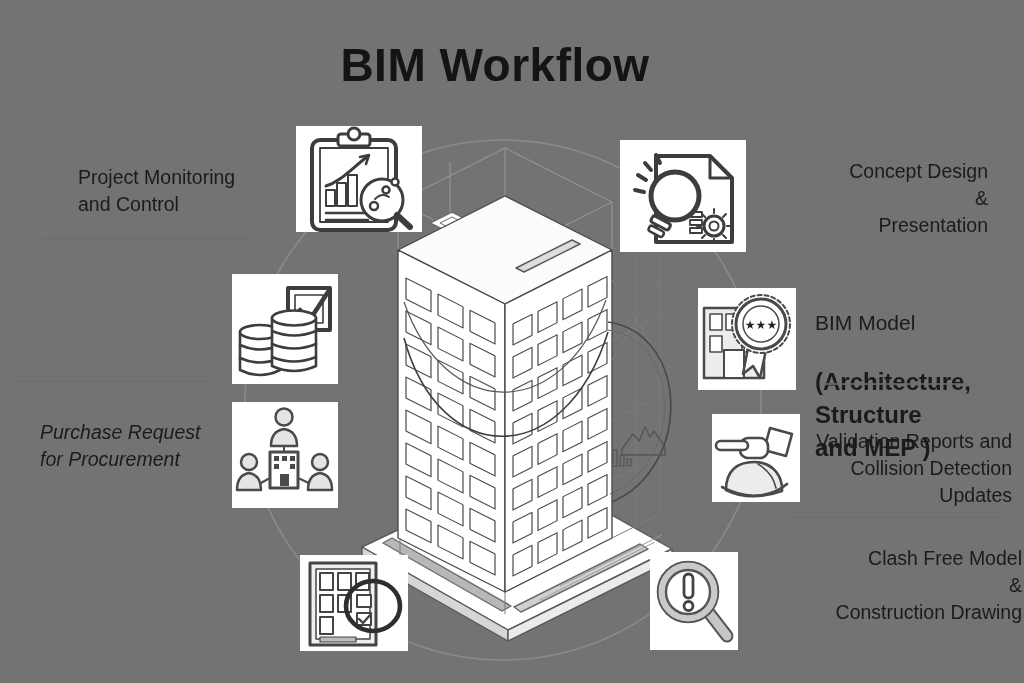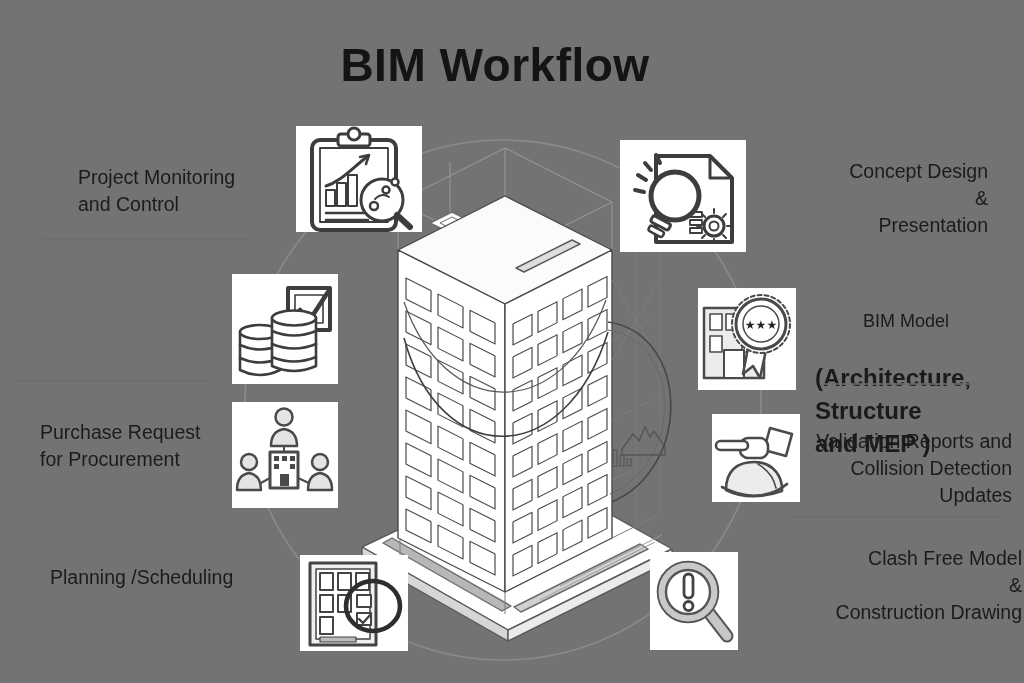"BIM Model" .bim-title { font-size: 18px -> 21px; margin-left: 48px -> none }
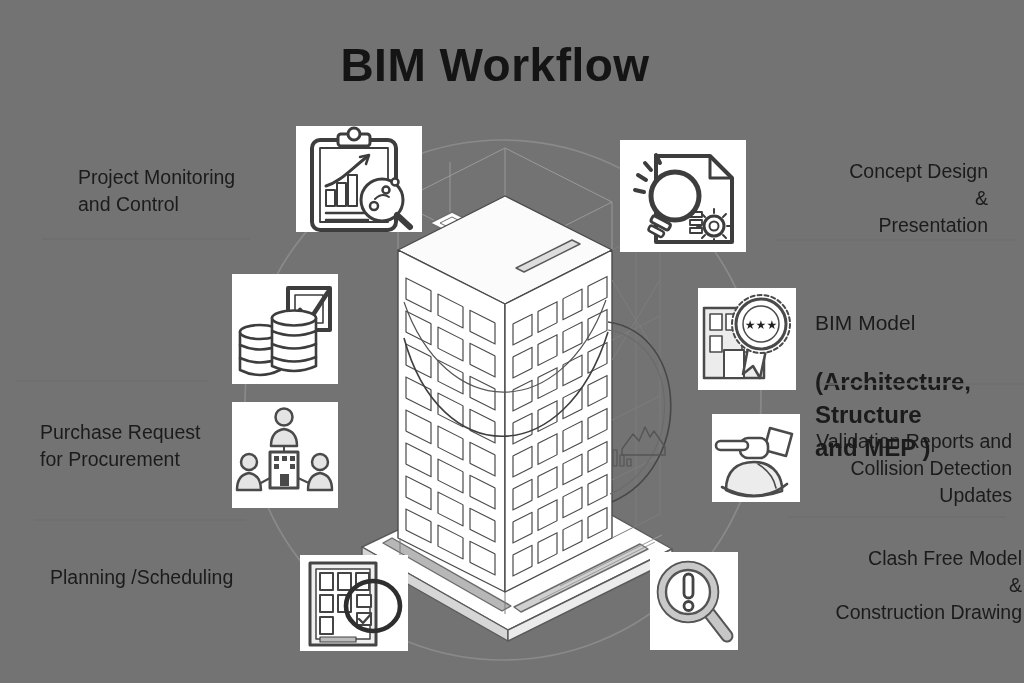"Purchase Request" div.lbl { font-style: none -> italic }
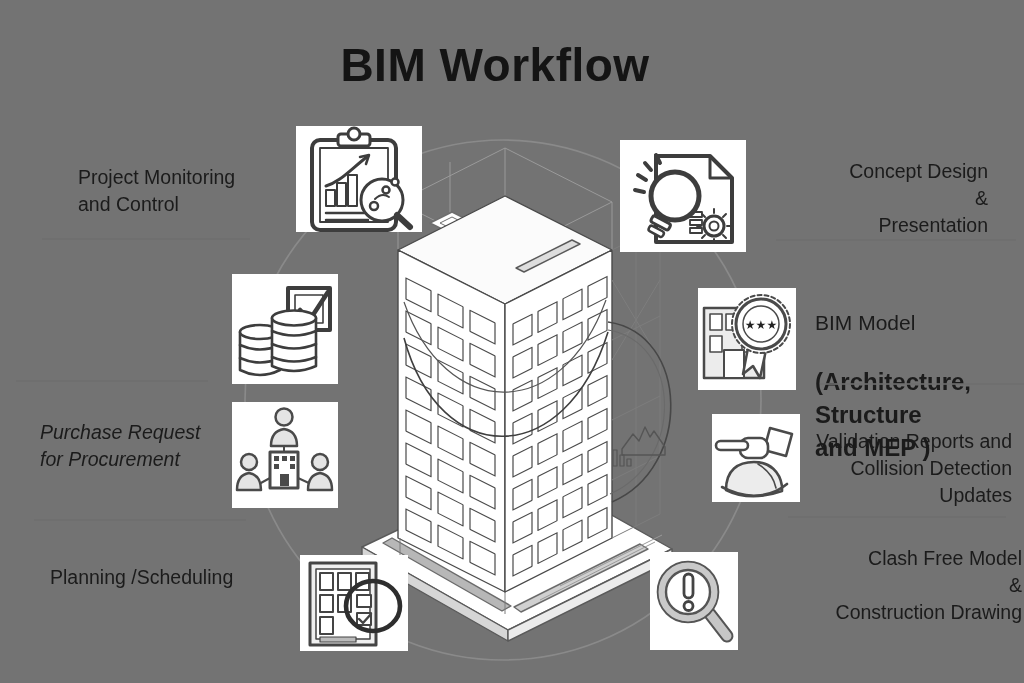"Planning /Scheduling" div.lbl { html: <div>Planning /Scheduling</div> -> none }
